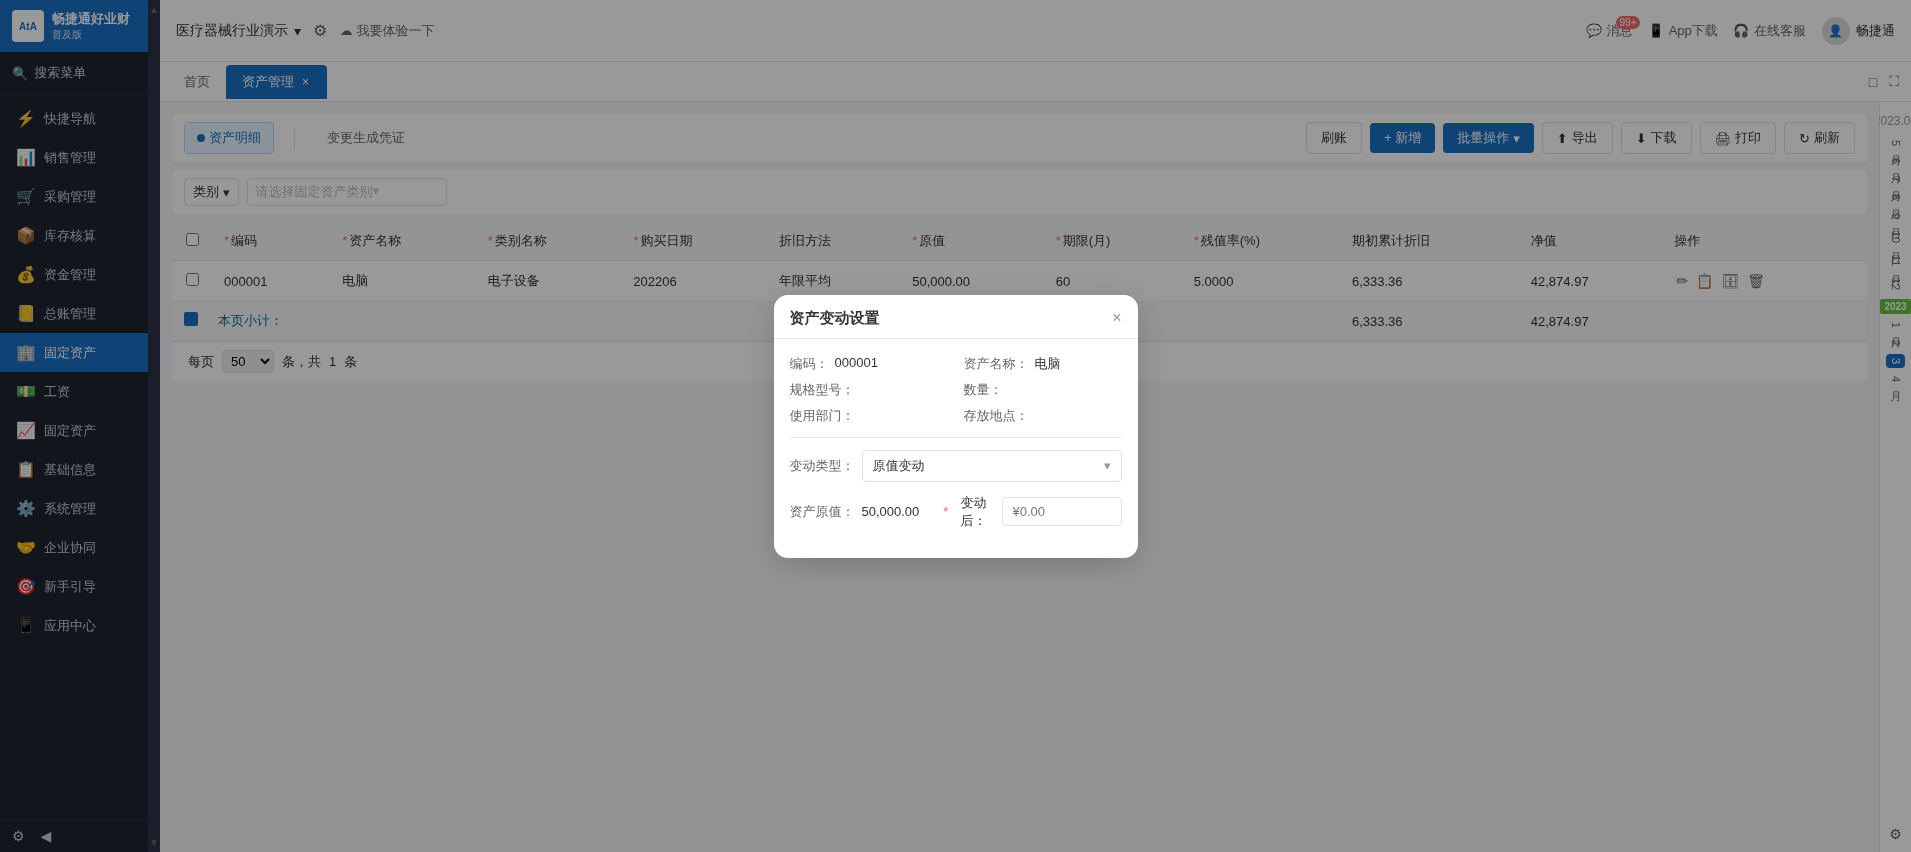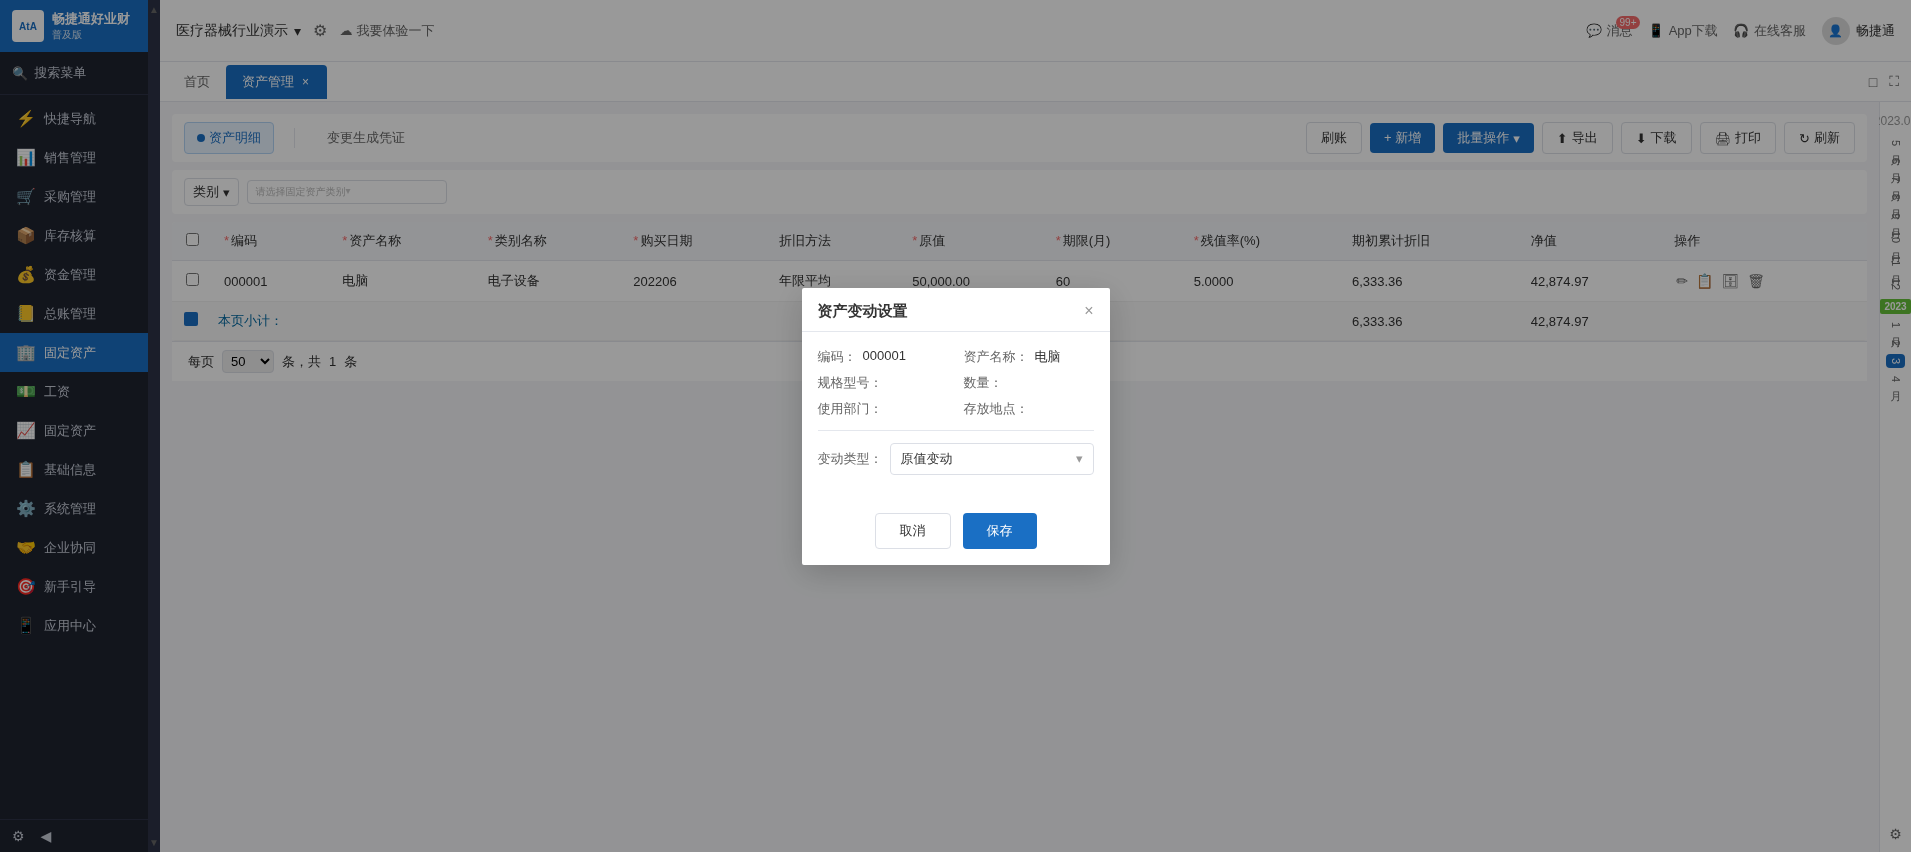"请选择固定资产类别" .filter-input { font-size: 10px -> 13px }
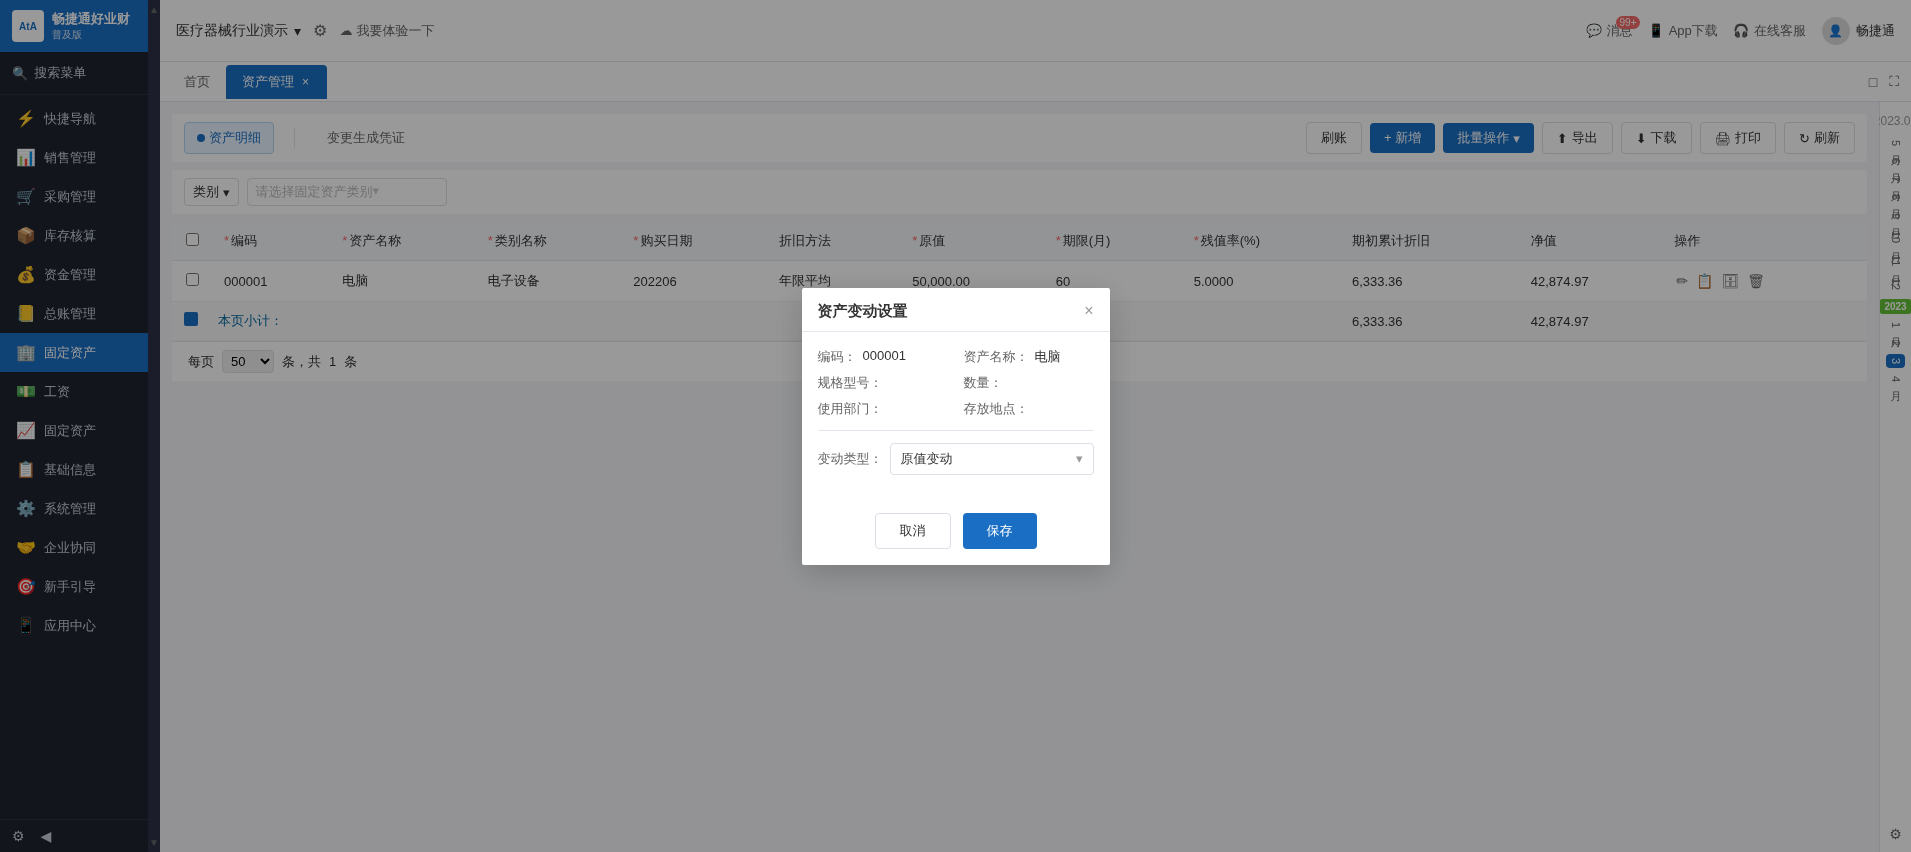"资产变动设置" .modal { border-radius: 2px -> 14px; width: 308px -> 364px }
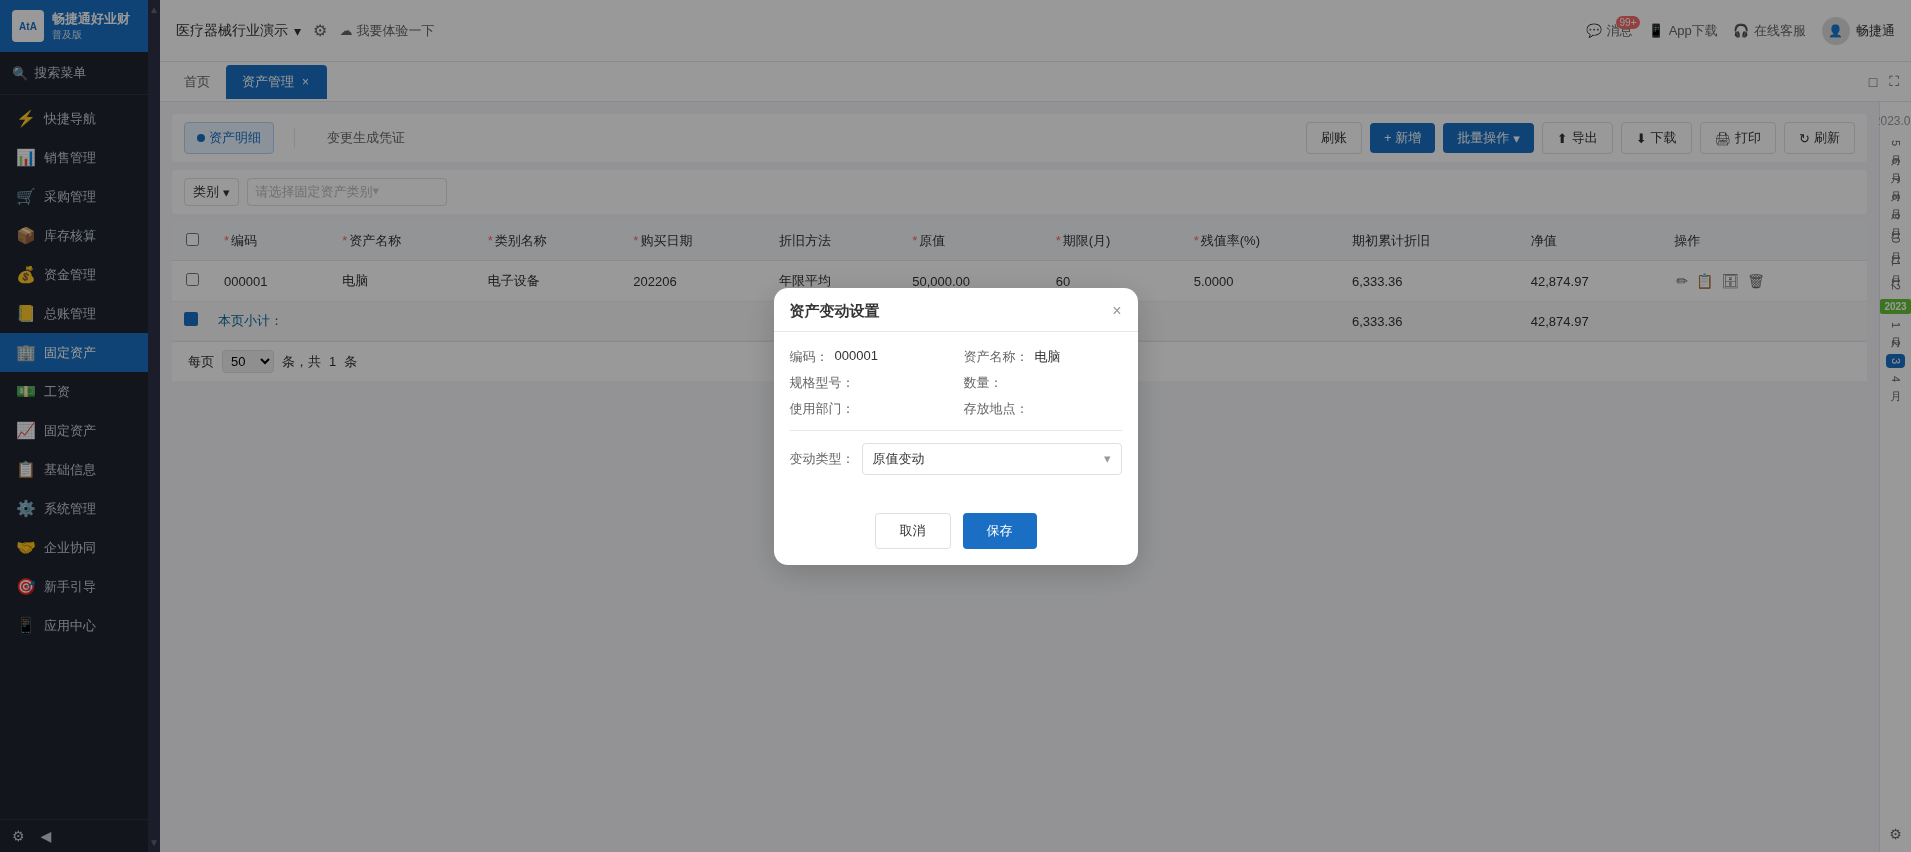"资产原值：" div.modal-form-row { html: none -> <div> <span>资产原值：</span> <span>50,000.00</span> <span>*</span> <span>变动后：</span> <input> </div> }
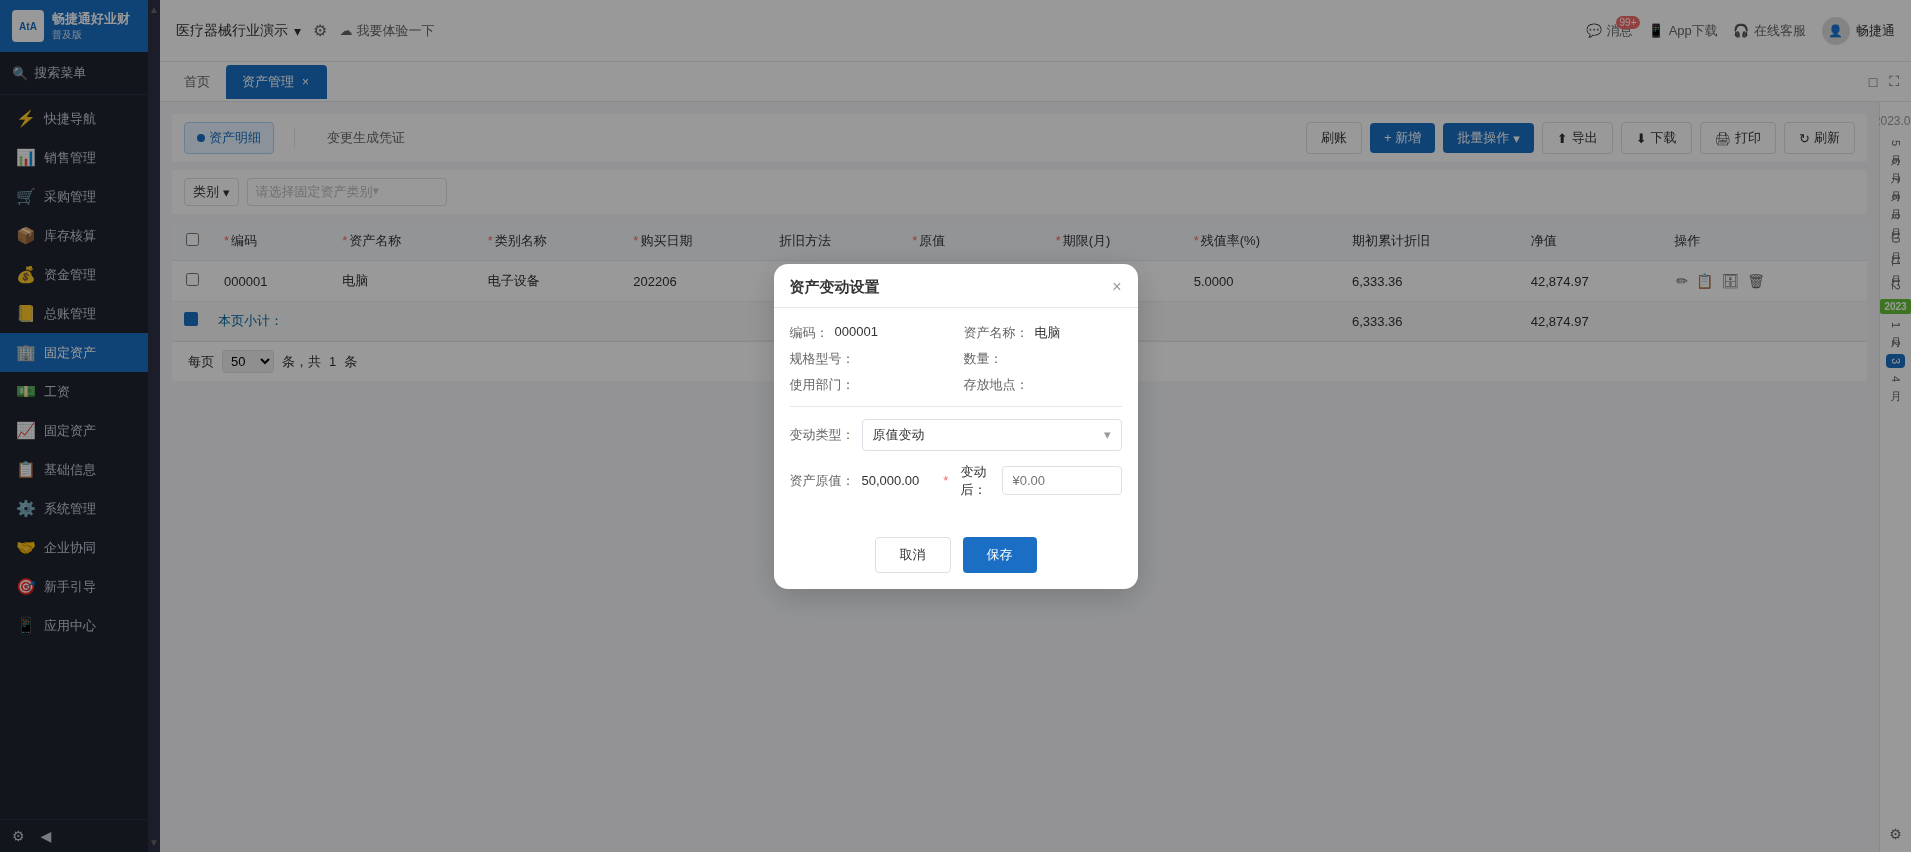"取消" div.modal-footer { html: <div> <button>取消</button> <button>保存</button> </div> -> none }
